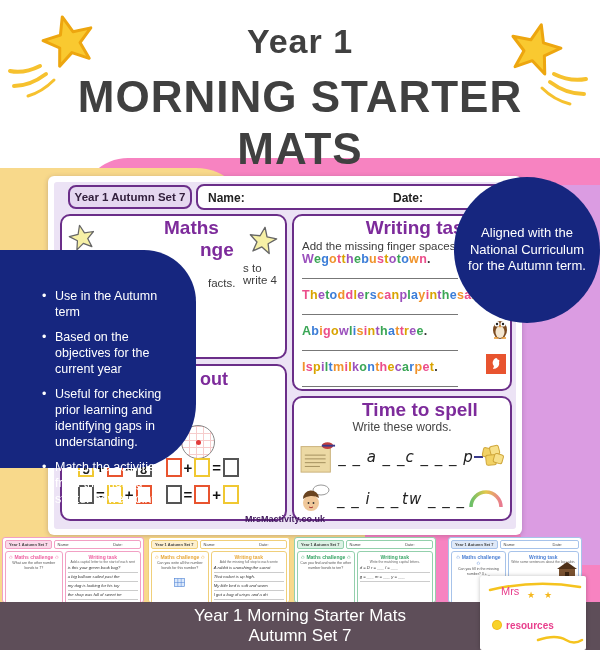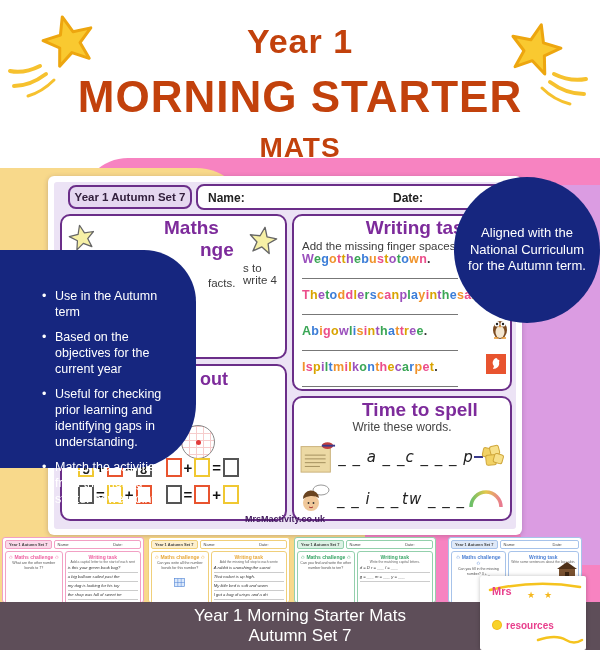"Year 1" .hdr { color: #c2410c -> #404040 }
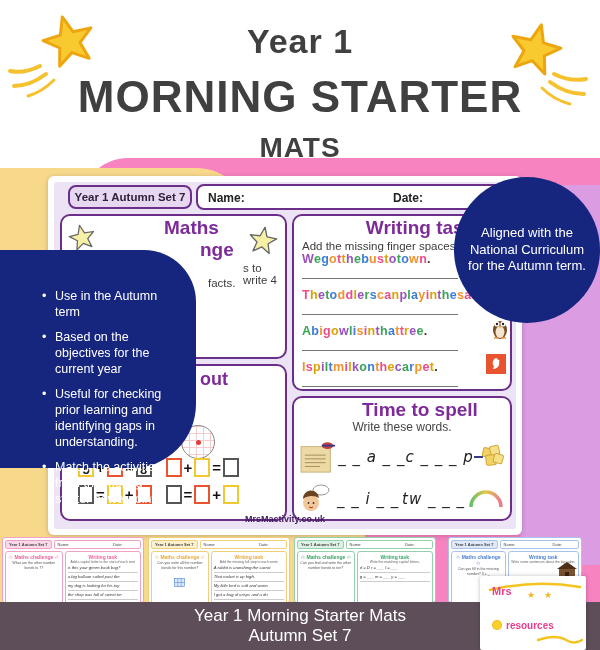"MATS" .hdr-main2 { font-size: 28px -> 44px; top: 132px -> 124px }
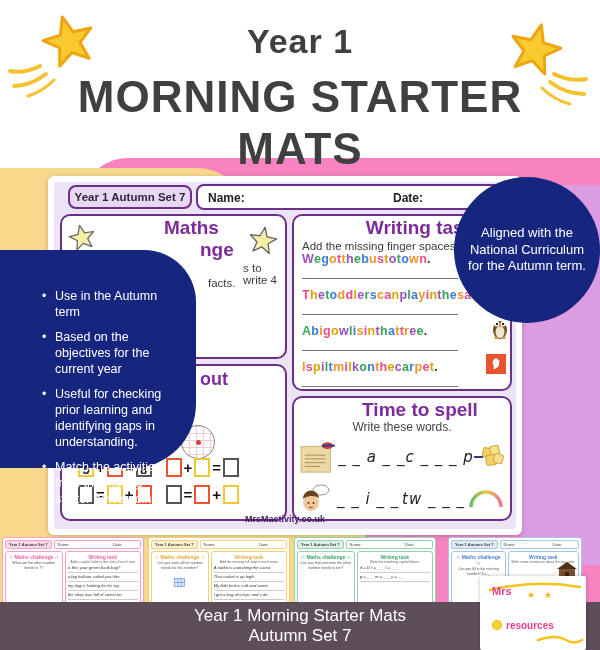"Mrs" .logo-mrs { font-weight: bold -> normal; left: 12px -> 21px }
